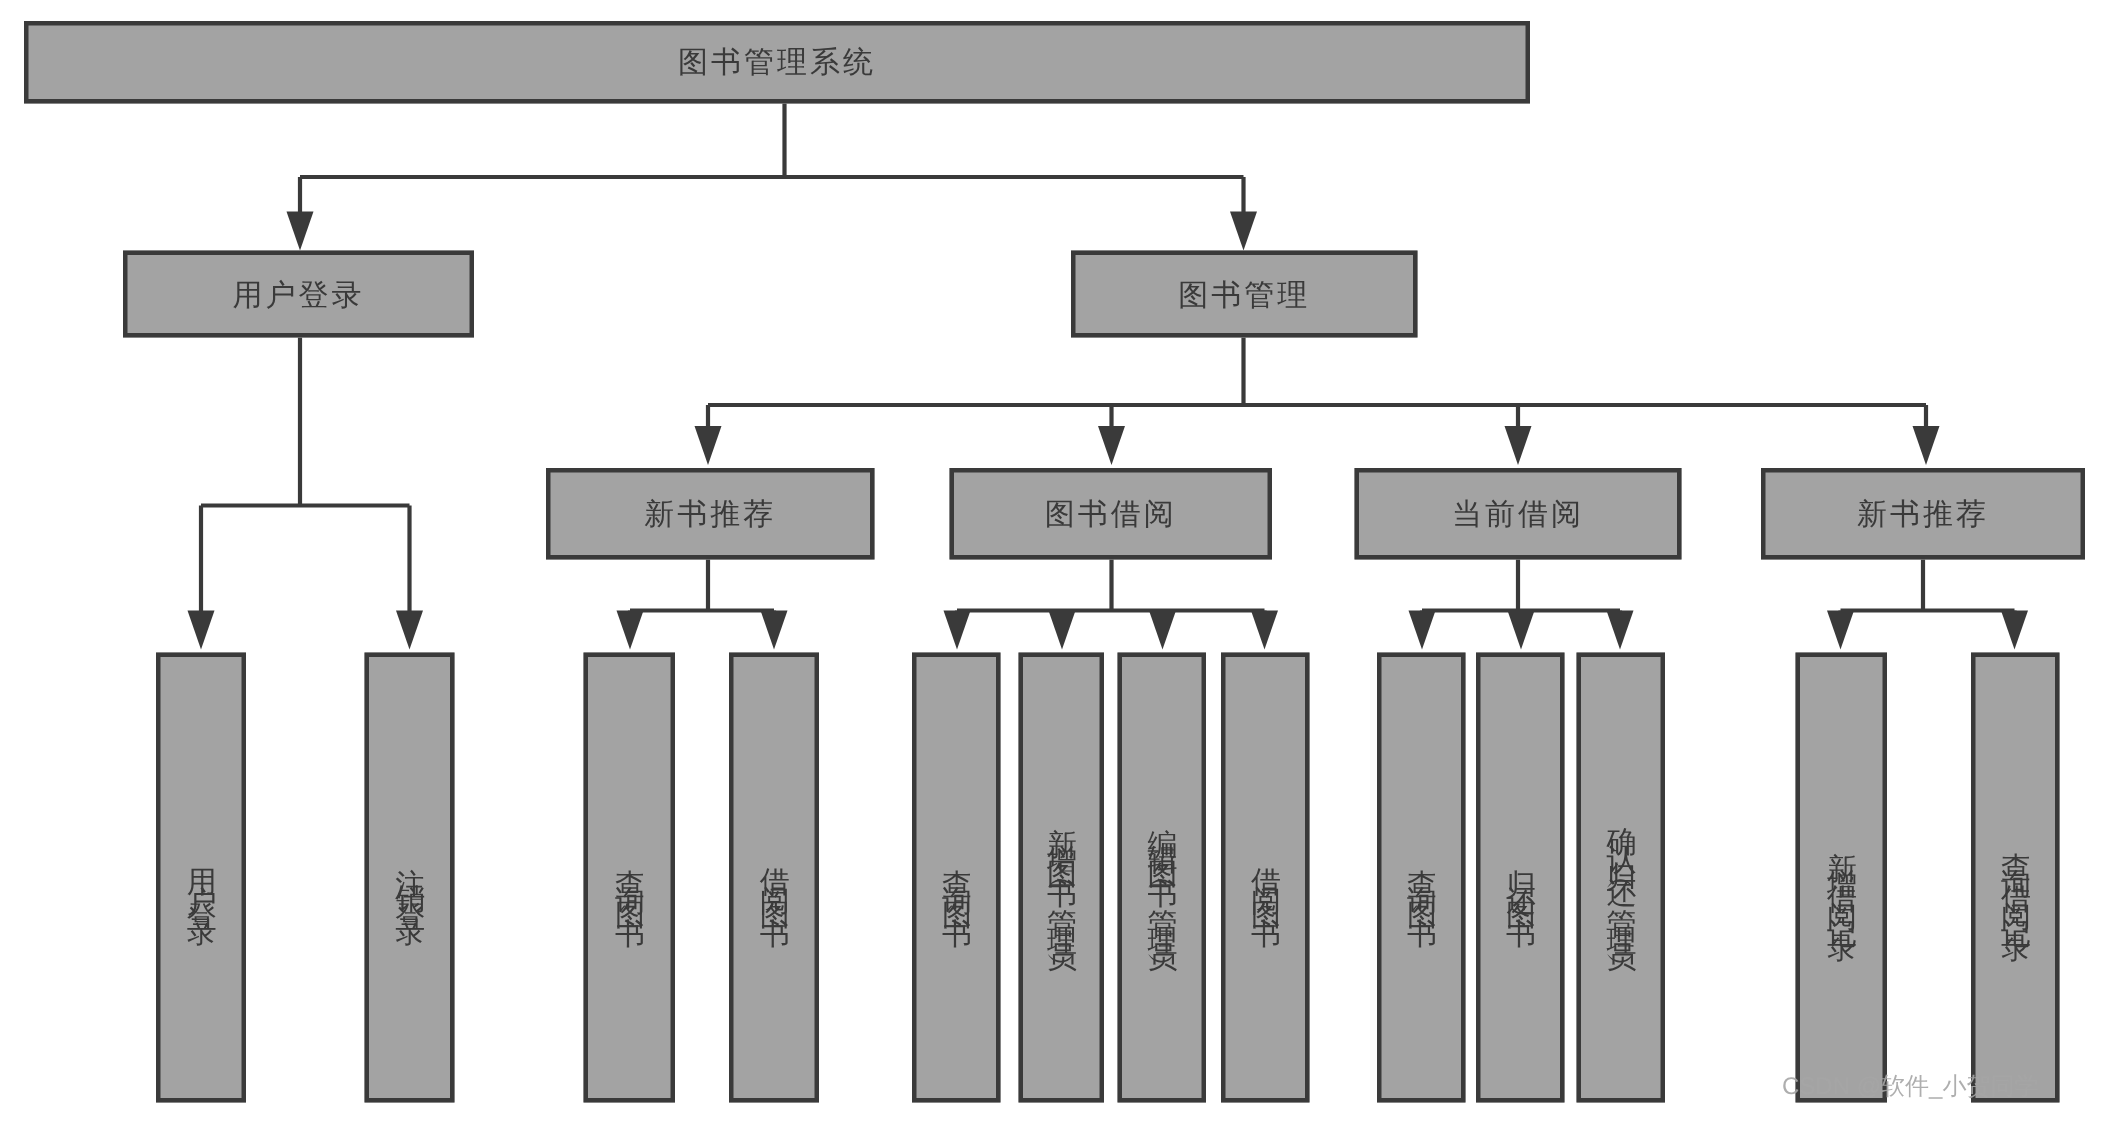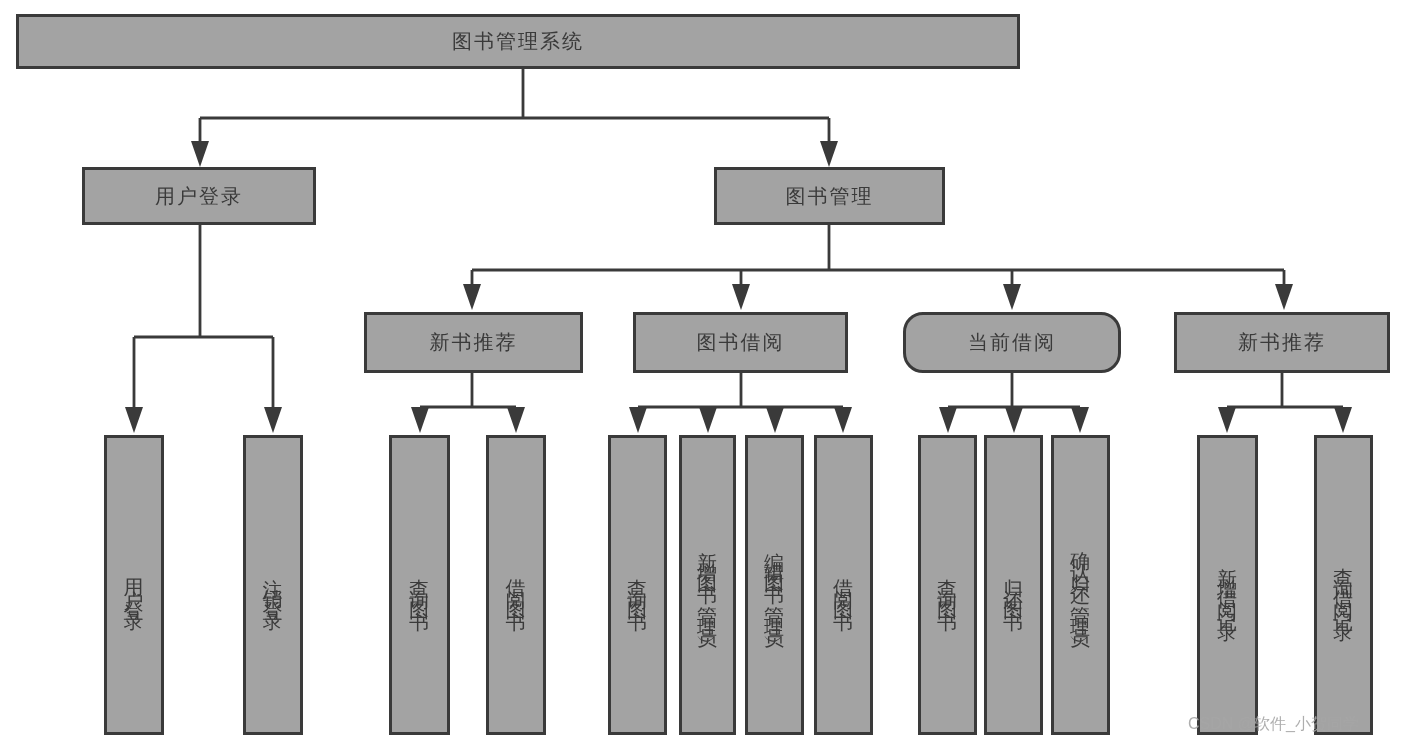"当前借阅" div.box { border-radius: 20px -> none }
